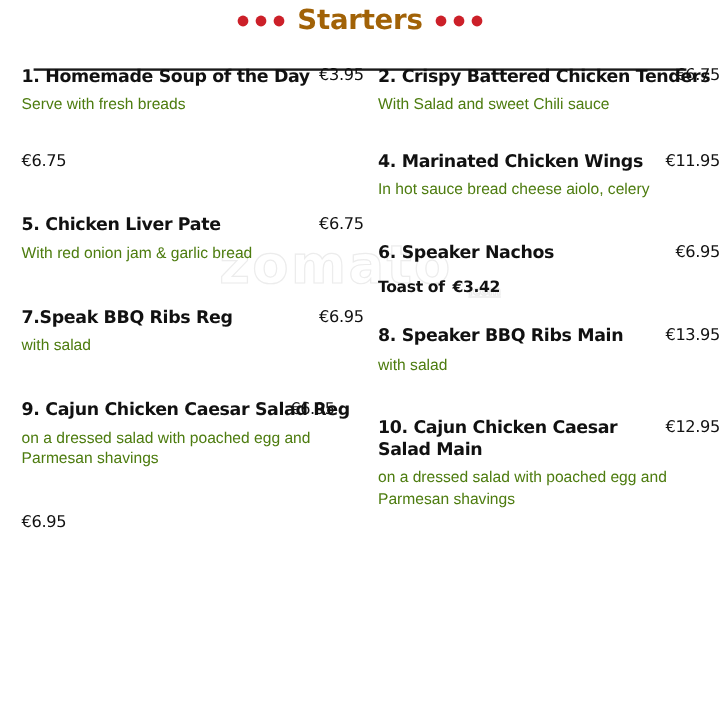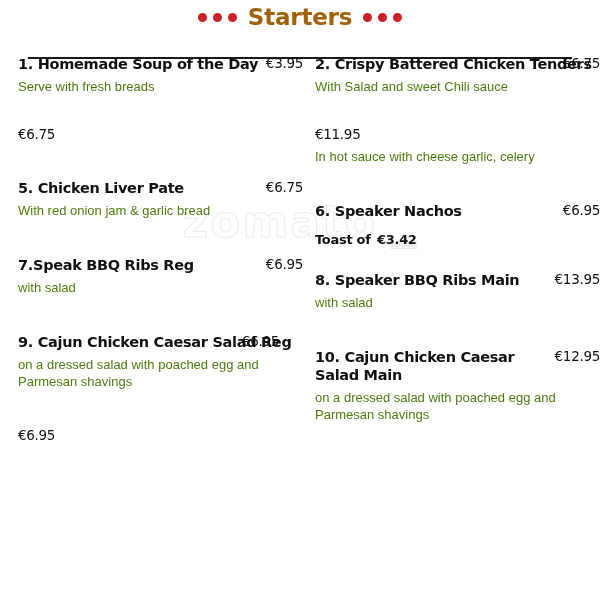"4. Marinated Chicken Wings" div.item-name { html: none -> <div>4. Marinated Chicken Wings</div> }
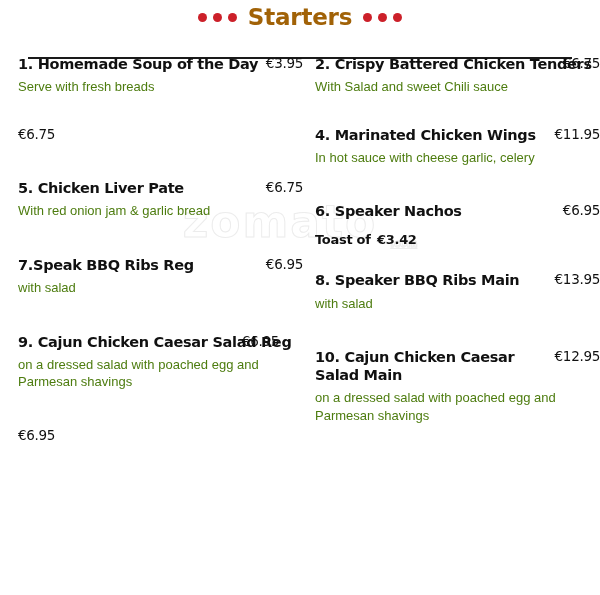"In hot sauce with cheese" div.desc { text: with cheese garlic -> bread cheese aiolo }
